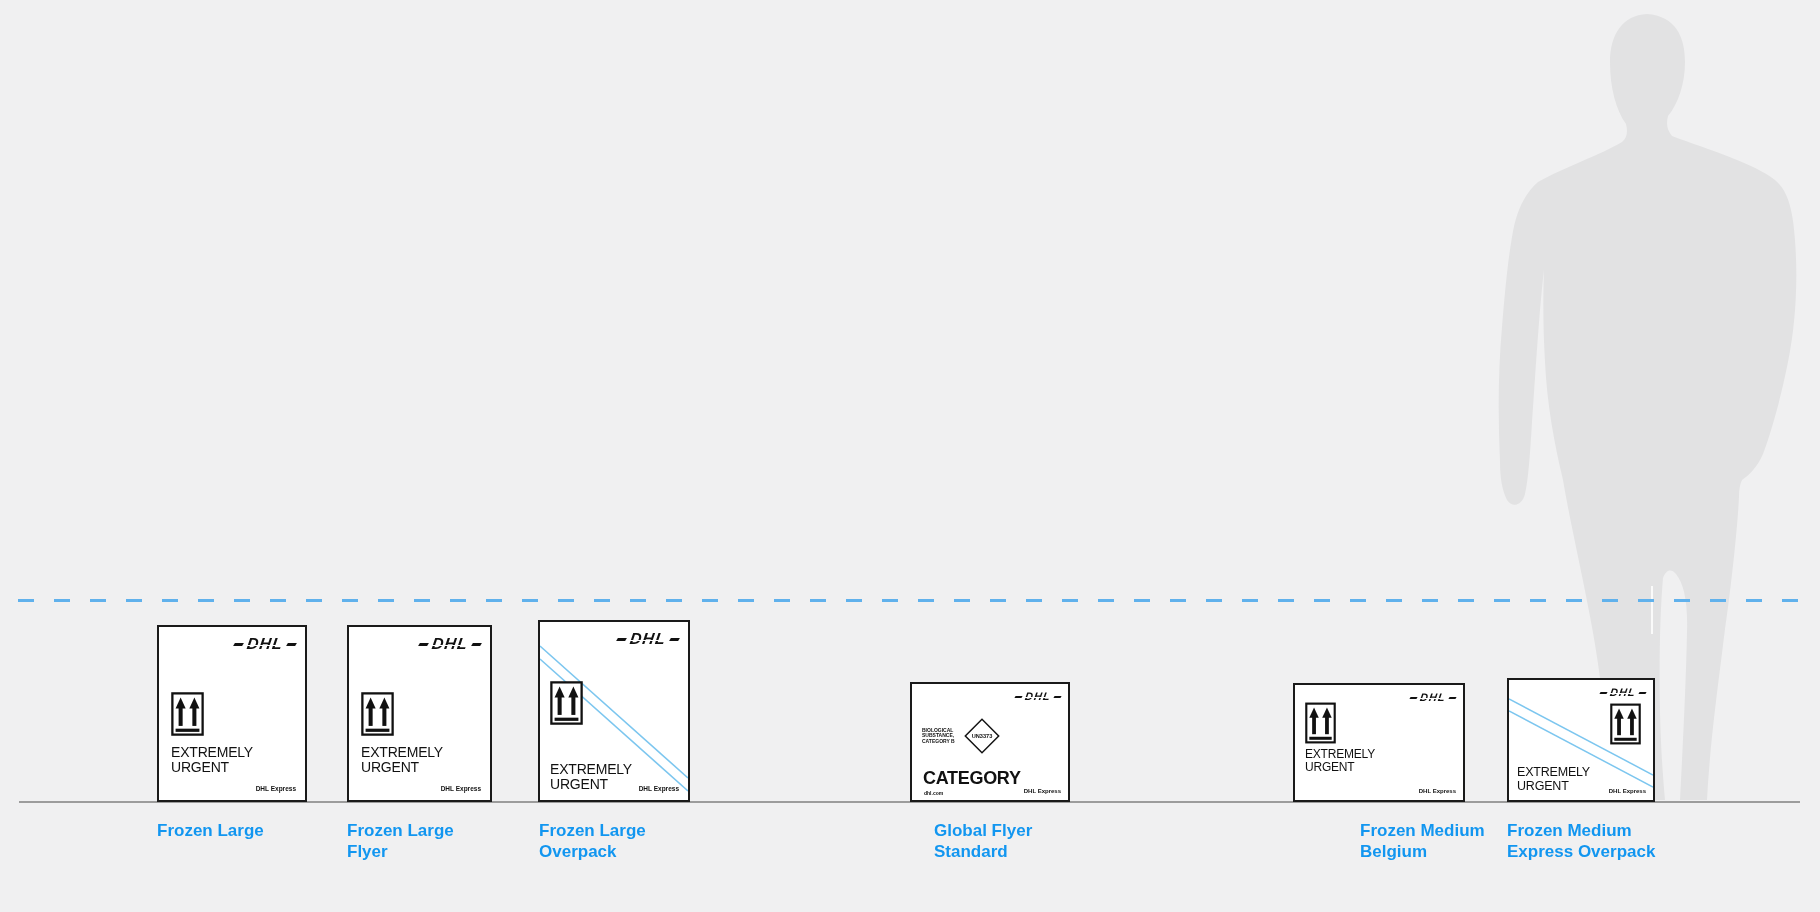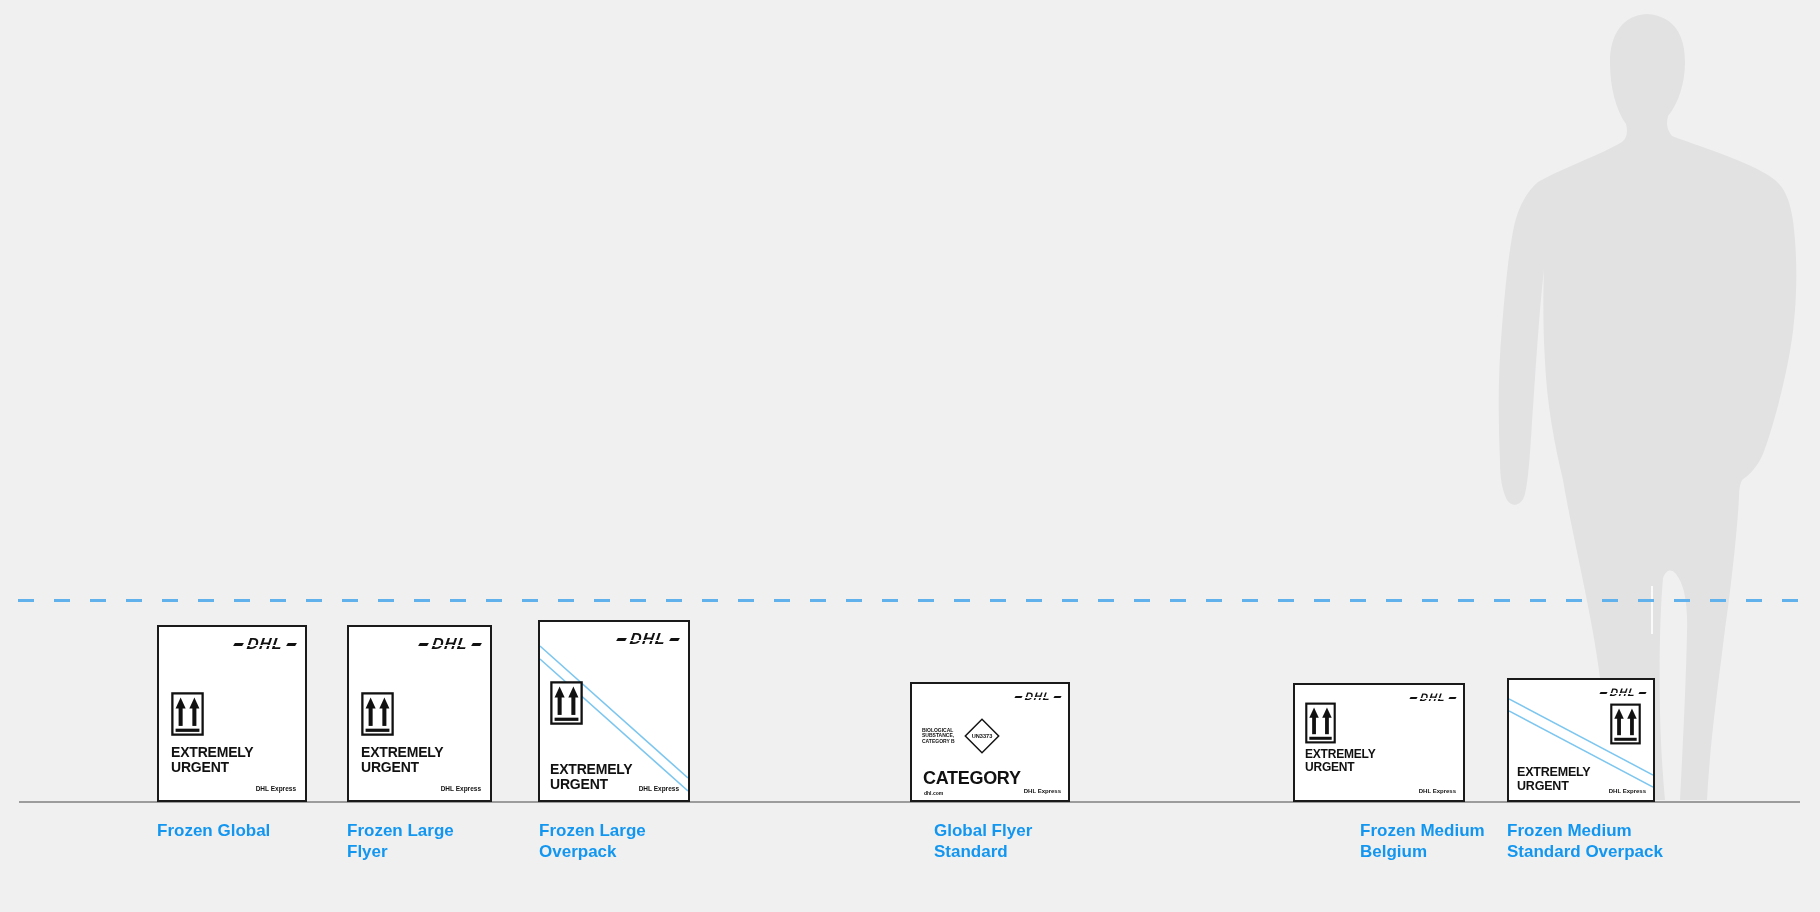"EXTREMELY URGENT" .urgent { font-weight: bold -> normal }
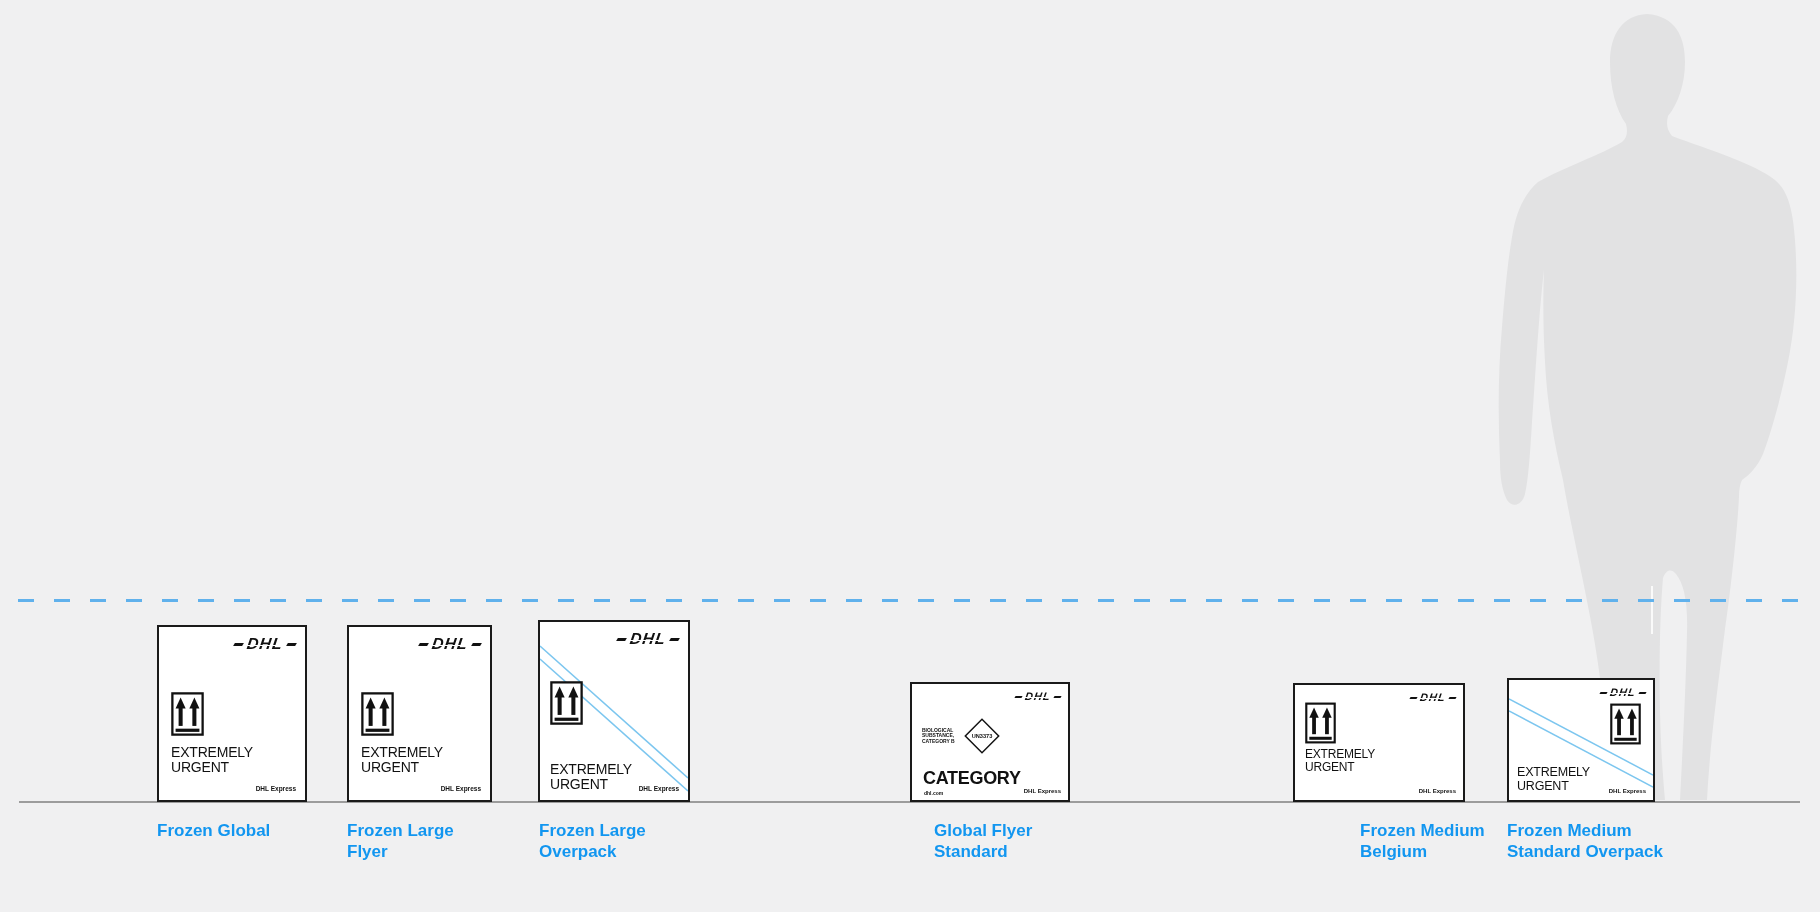"Frozen Global" div.caption { text: Global -> Large }
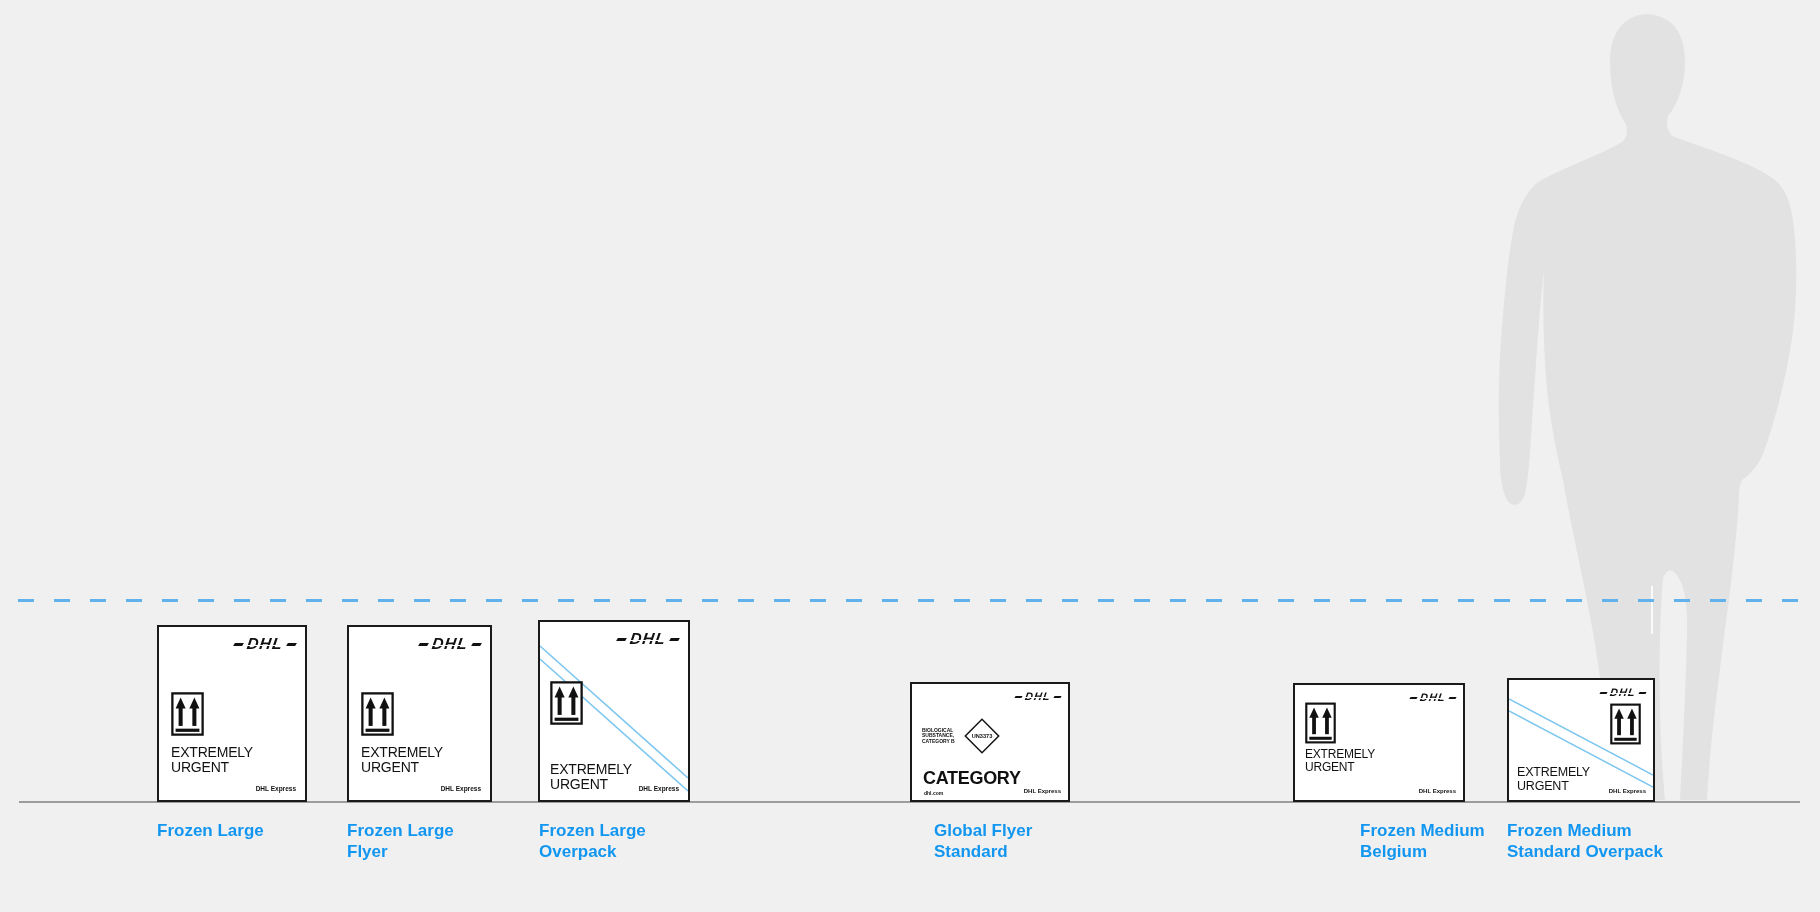"Frozen Medium Standard Overpack" div.caption { text: Standard -> Express }
